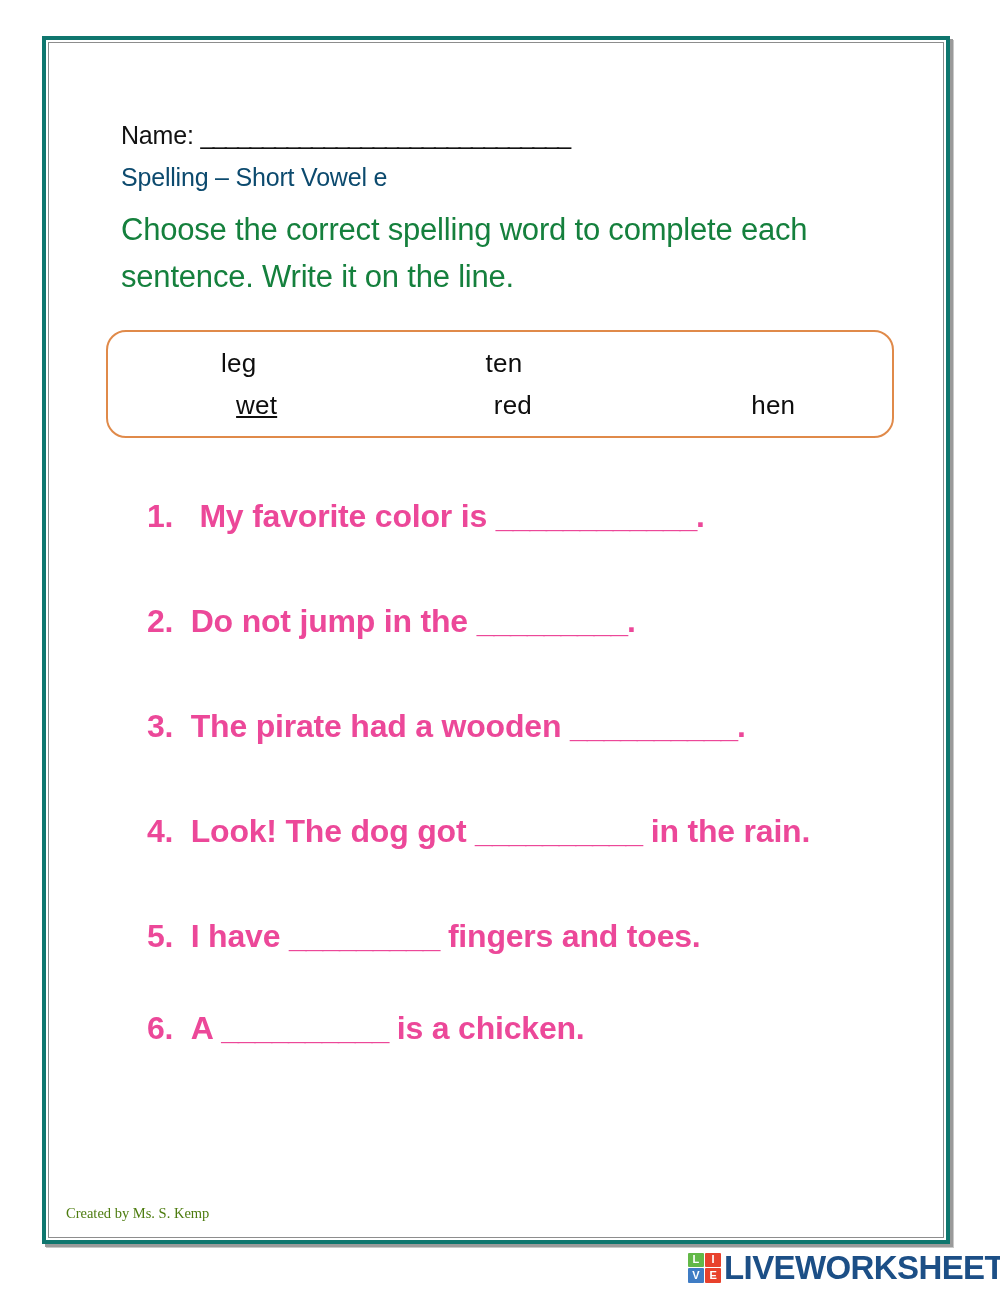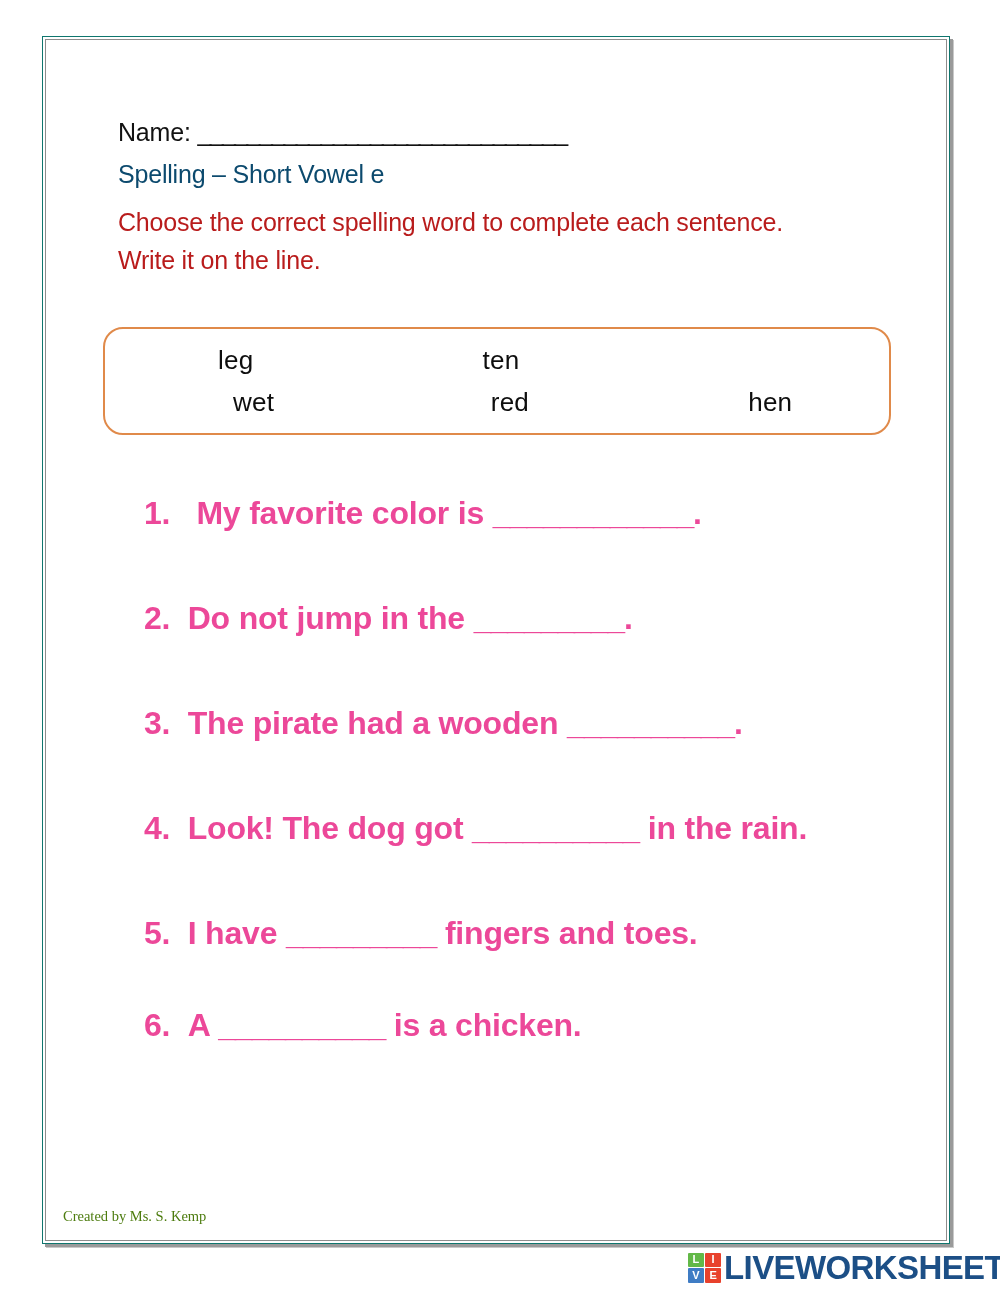"Name: ______________________________" #worksheet-page { border: 1px solid #0f766e -> 4px solid #0f766e }
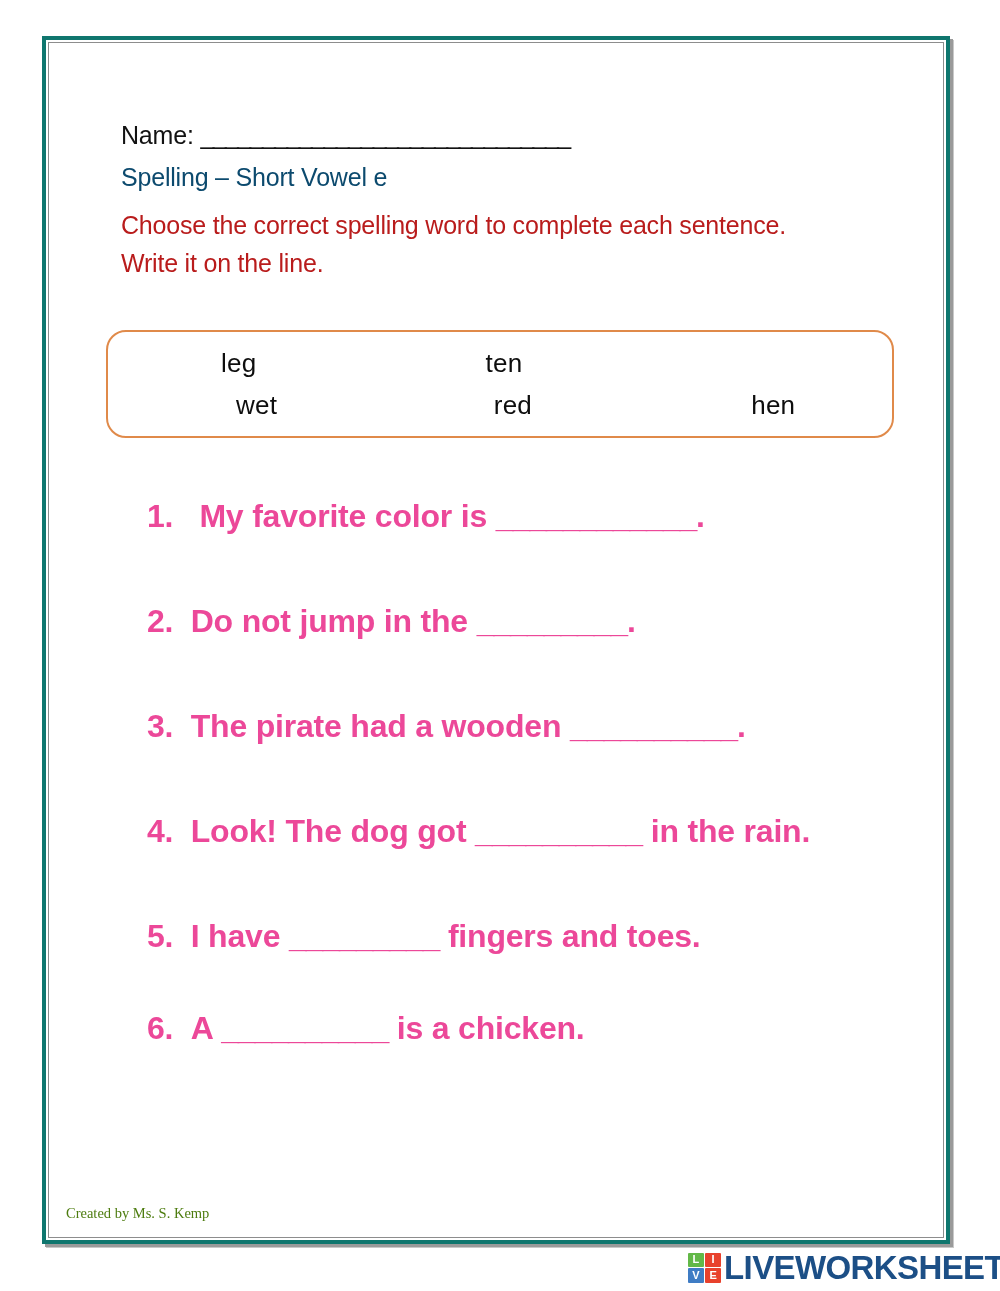"Choose the correct spelling word" .instruction-row { color: #b91c1c -> #15803d; font-size: 25px -> 31px }
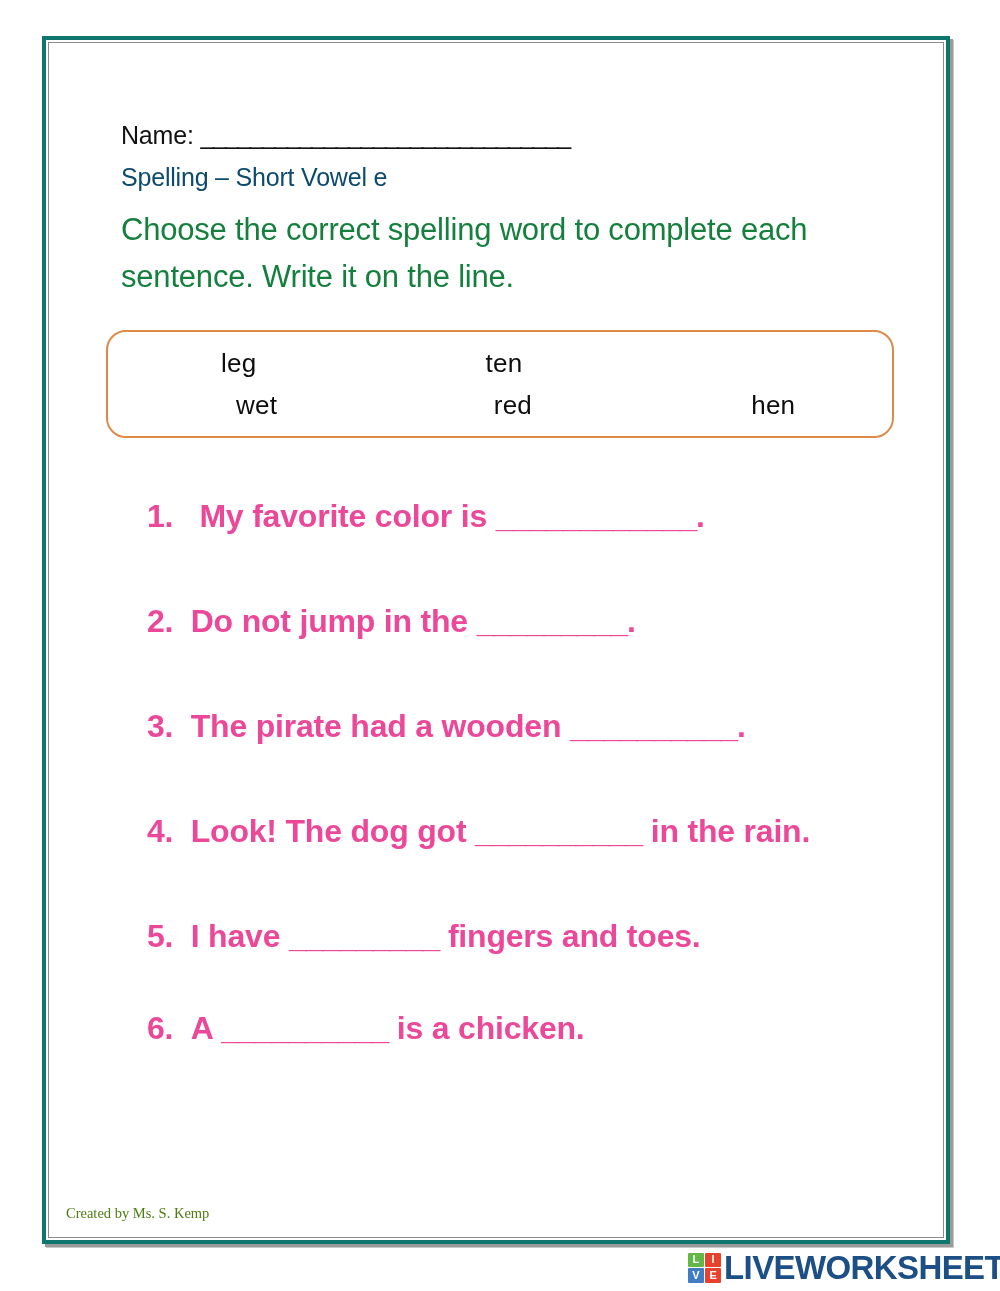"wet" .row-2 .wb-cell:nth-child(1) { text-decoration: none -> underline }
